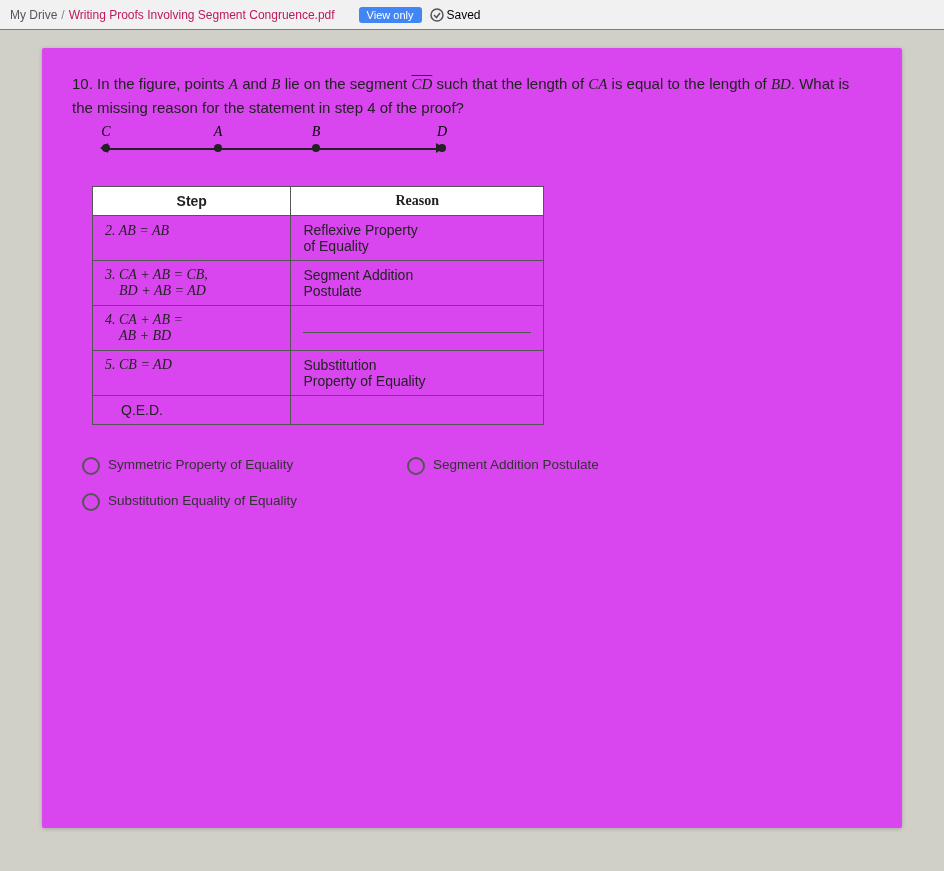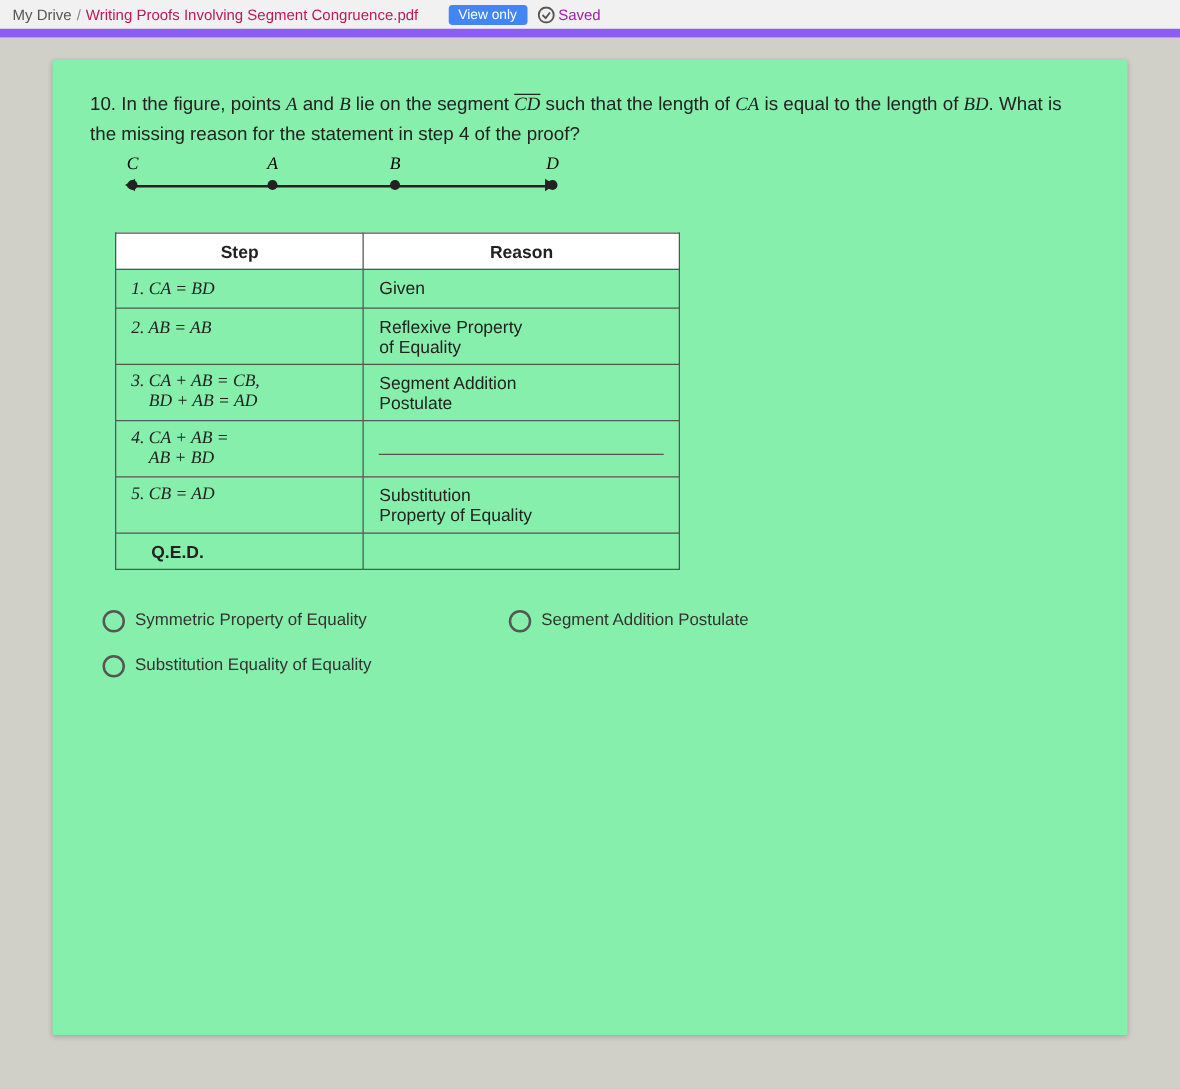"My Drive" .top-bar { border-bottom: 7px solid #8b5cf6 -> 1px solid #8b5cf6 }
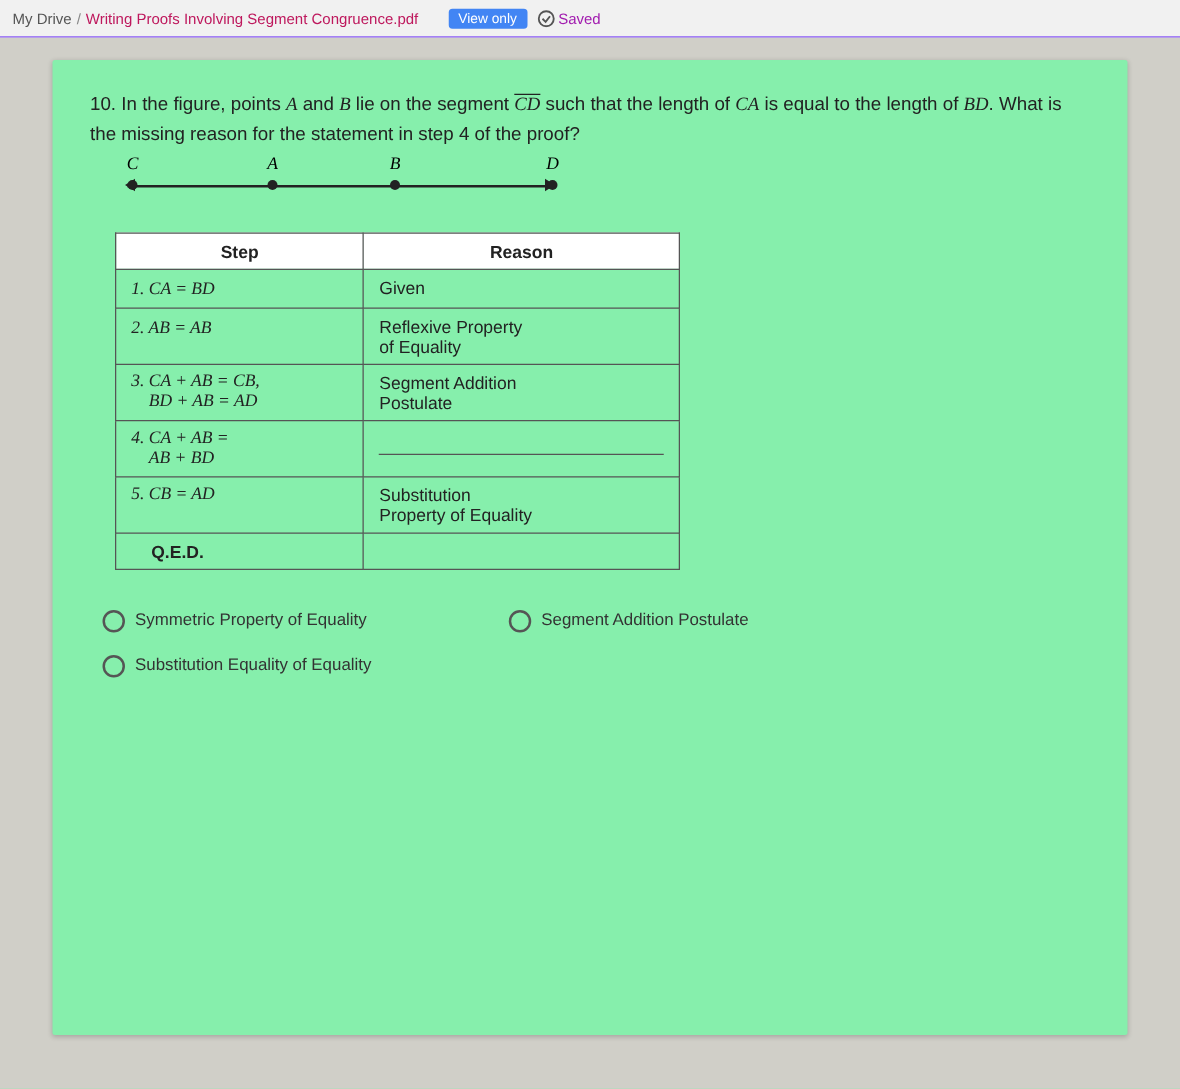"Saved" .saved-indicator { color: #a21caf -> #000000 }
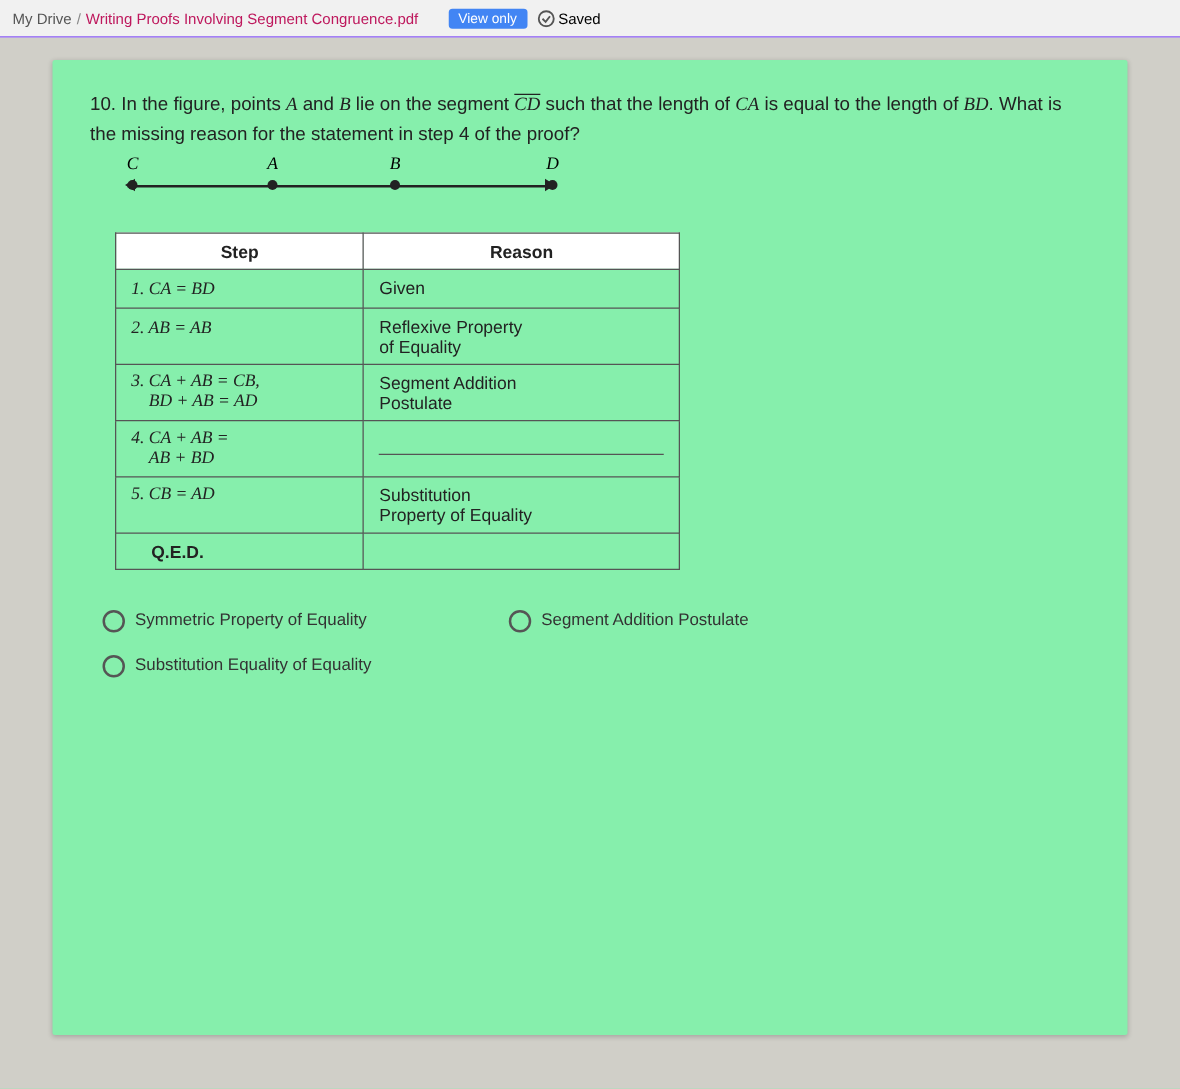"10. In the figure, points" .main-content { background-color: #86efac -> #d946ef }
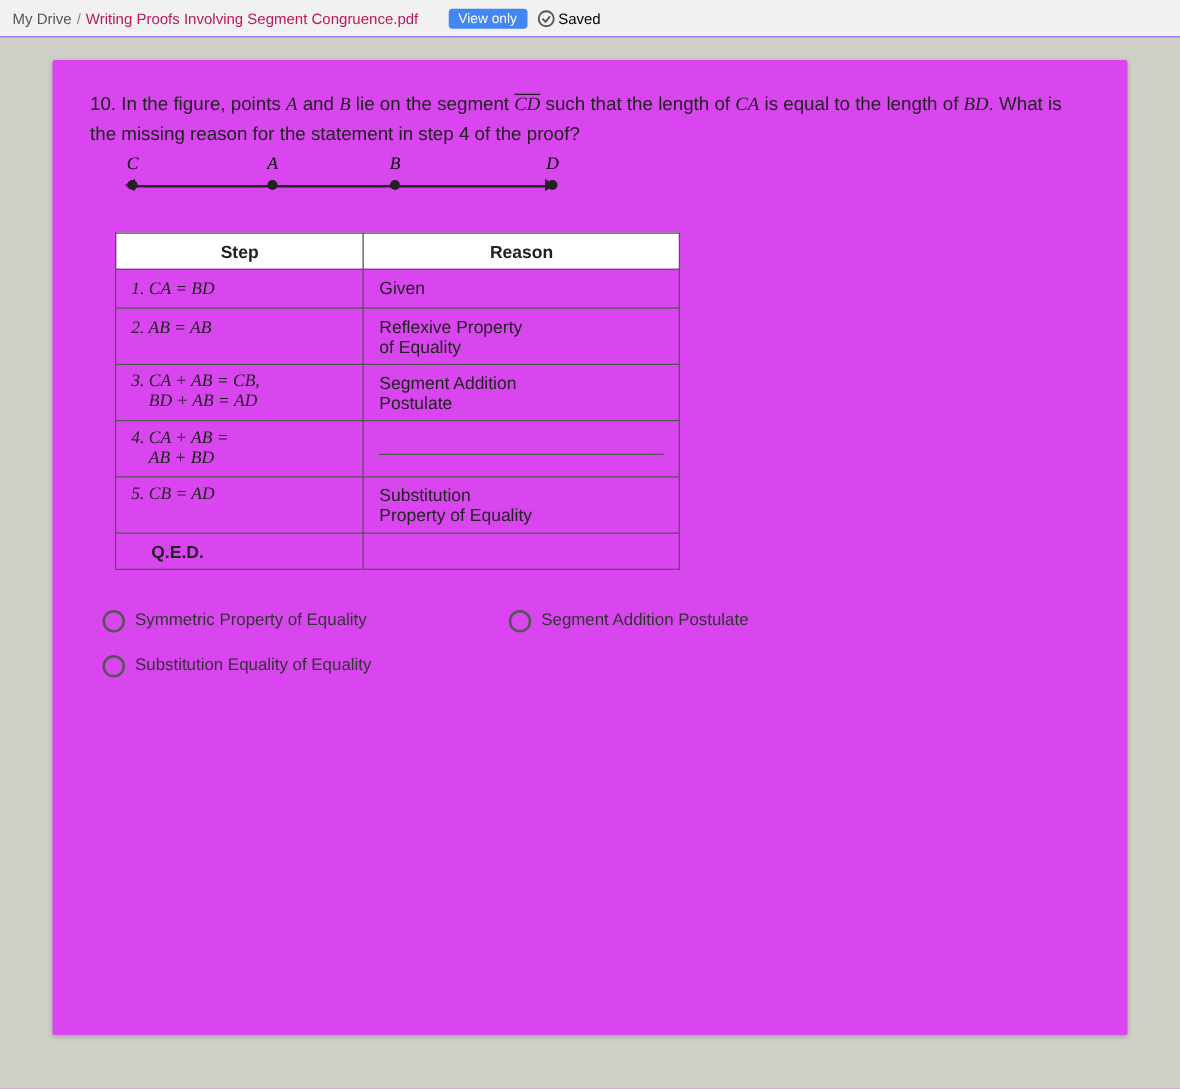"Reason" .proof-table .reason-col { font-family: none -> Liberation Serif, serif }
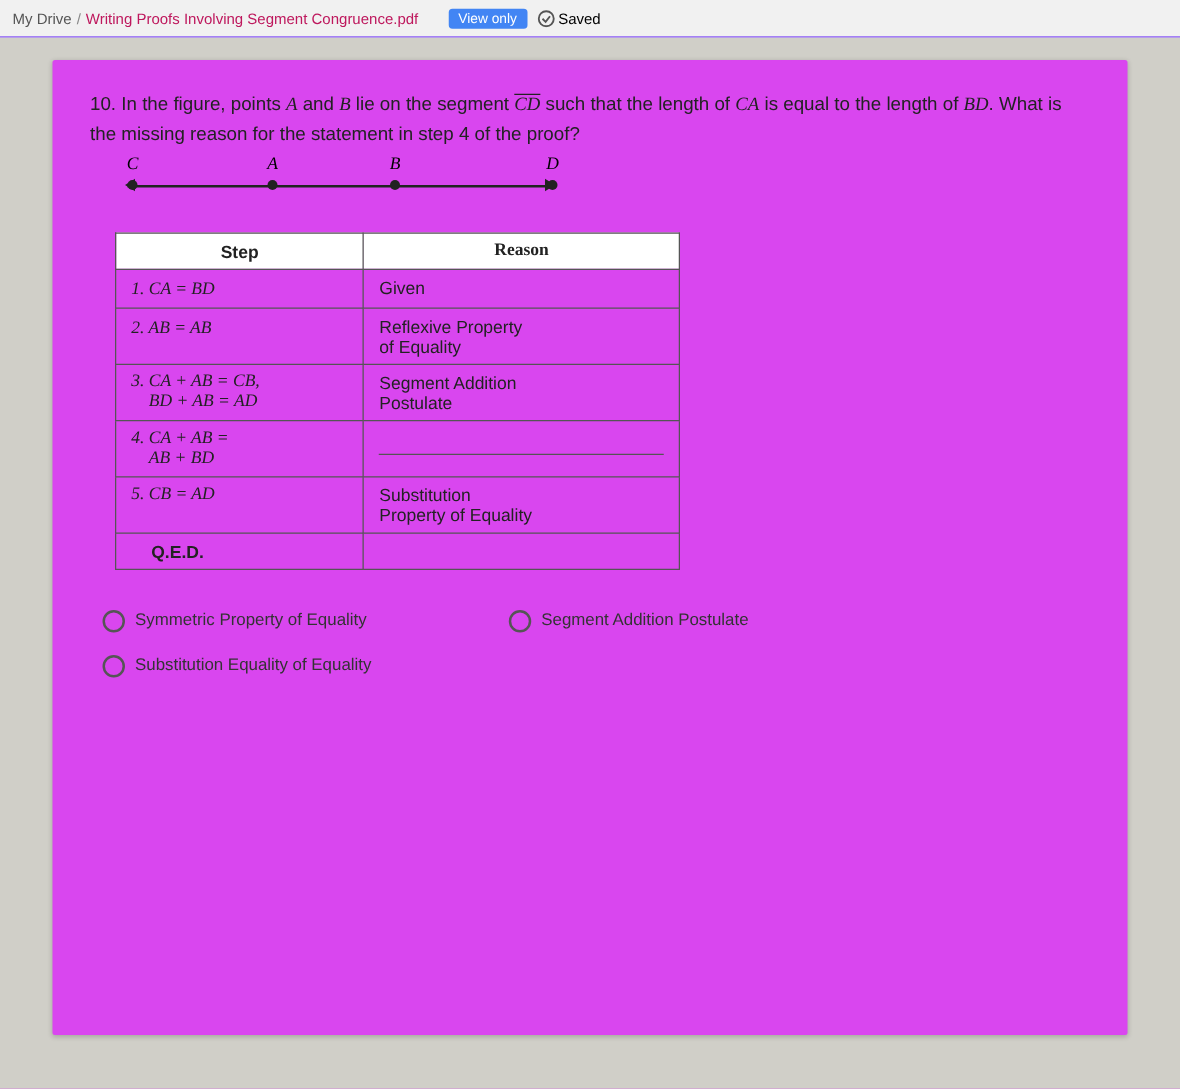"1. CA = BD" tr { html: <tr> <td><span>1. <em>CA</em> = <em>BD</em></span></td> <td>Given</td> </tr> -> none }
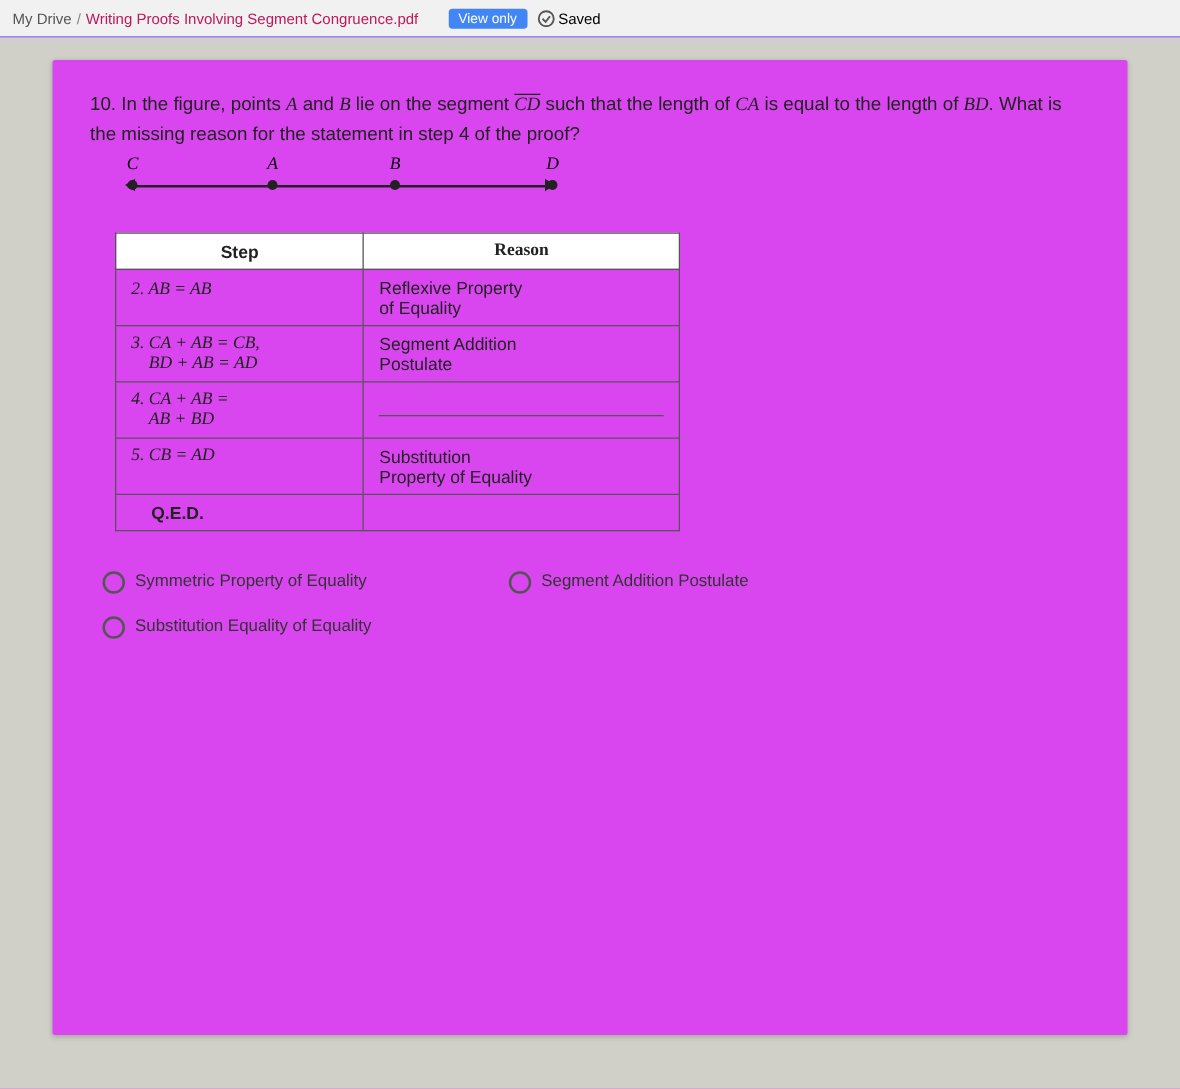"Q.E.D." .proof-table td.qed { font-weight: bold -> normal }
